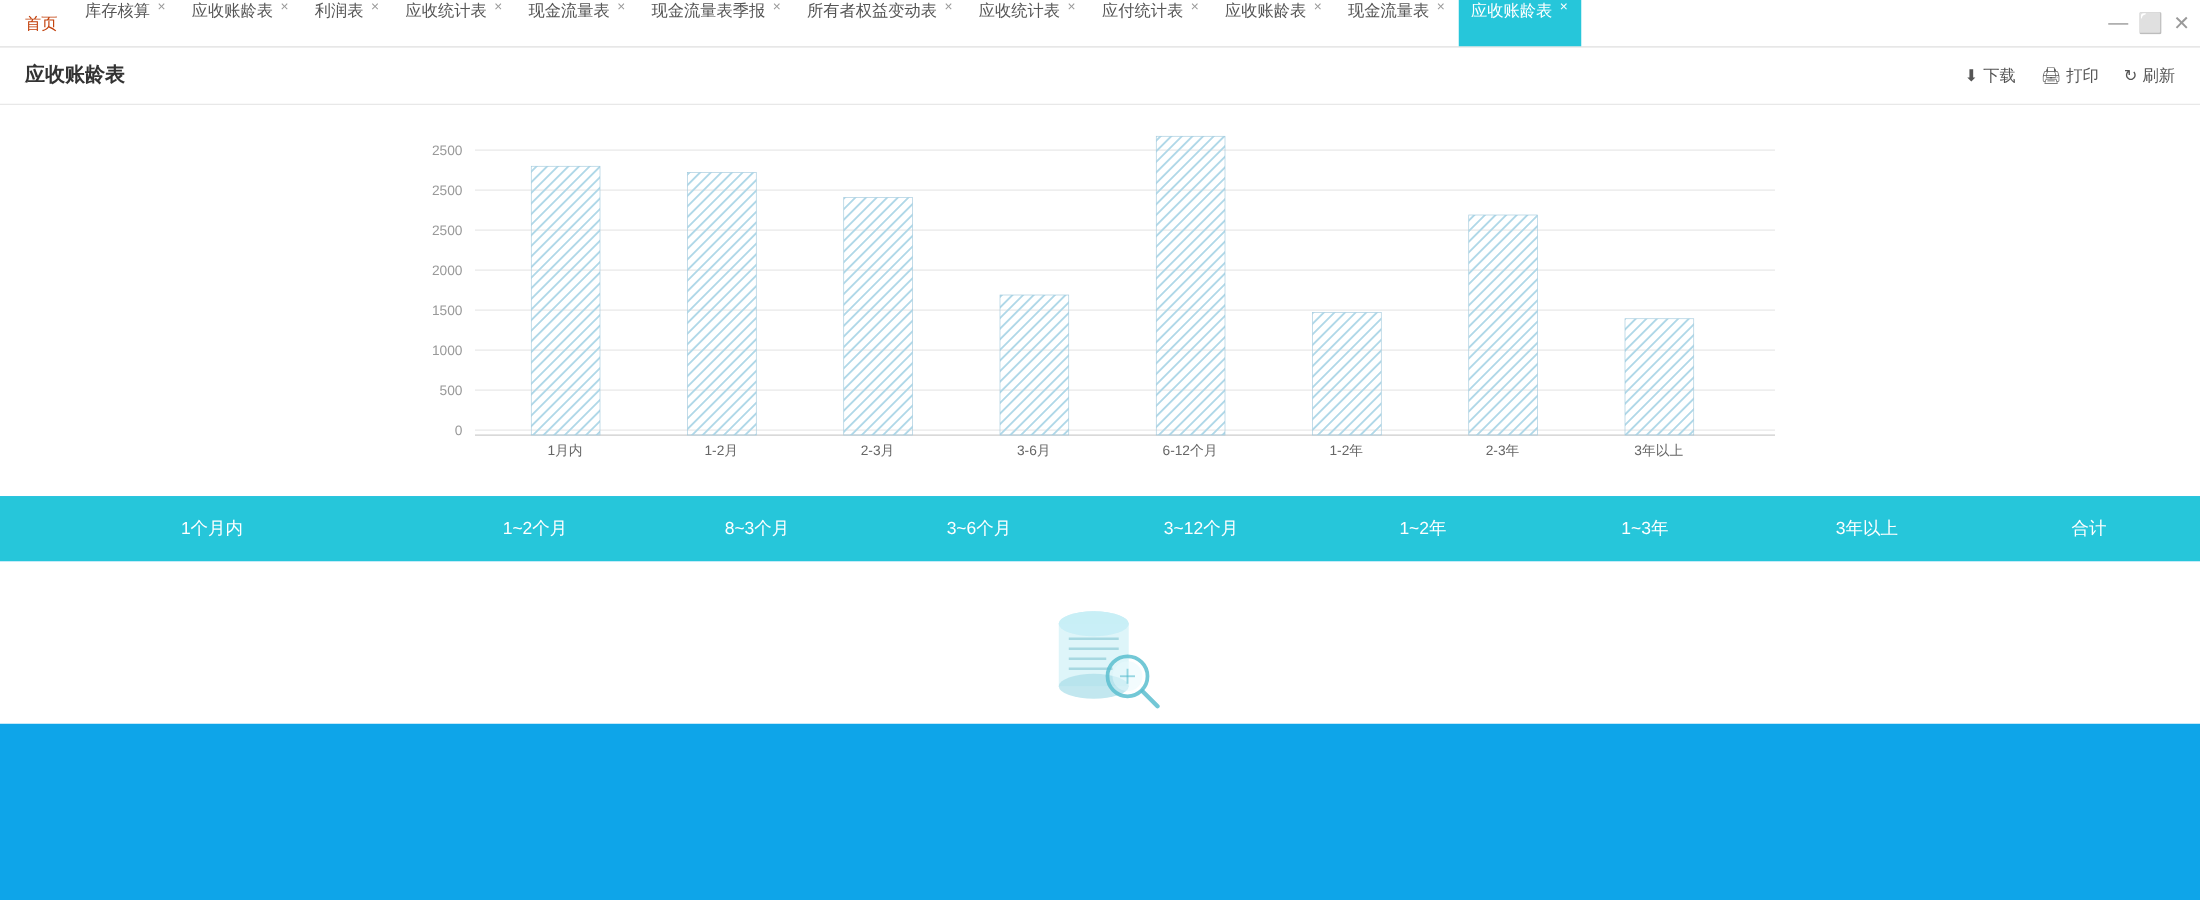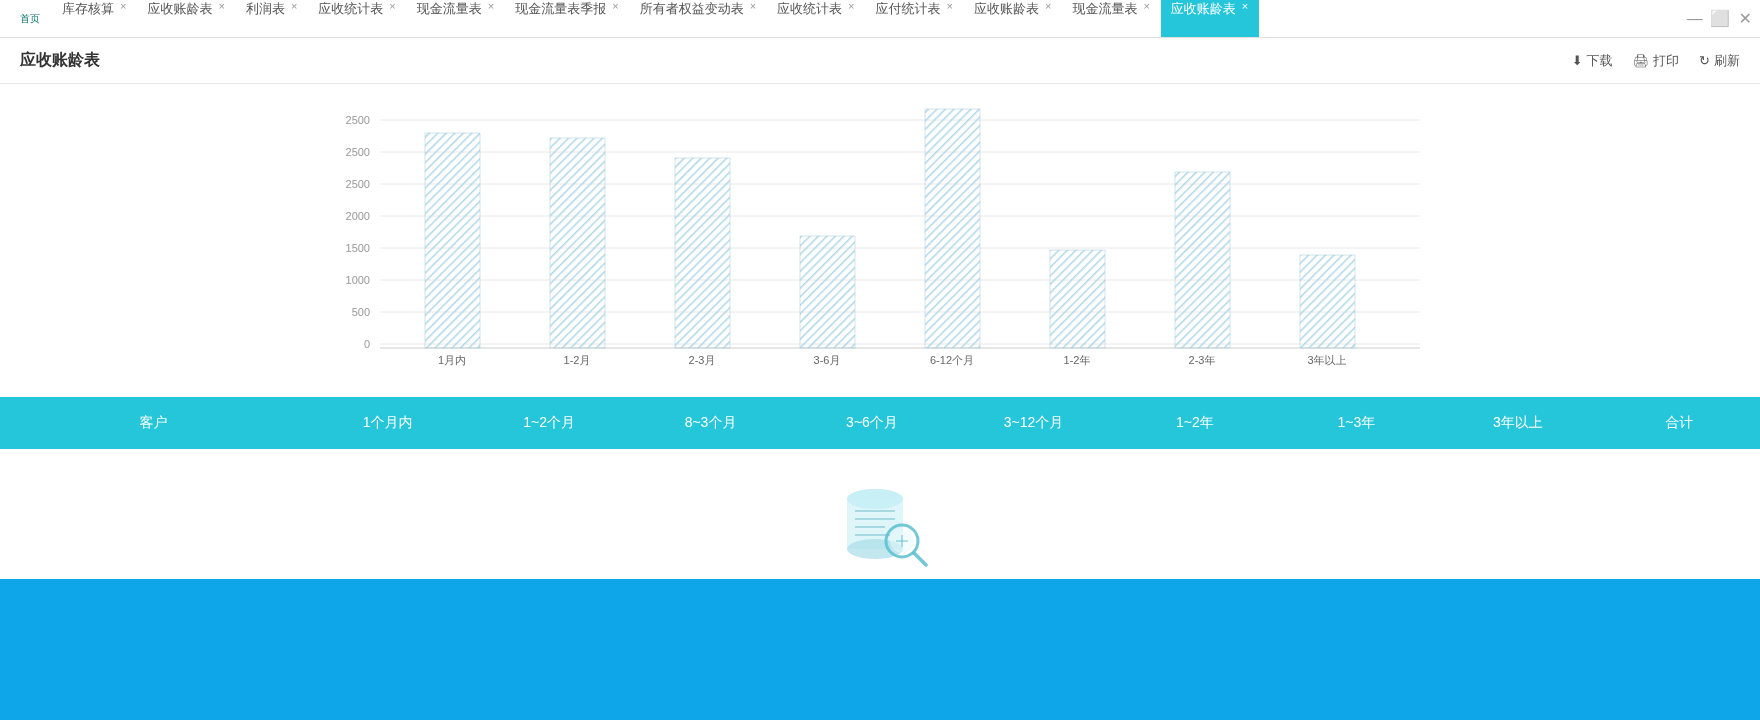"首页" .tab-home { color: #0f766e -> #c2410c; font-size: 10px -> 13px }
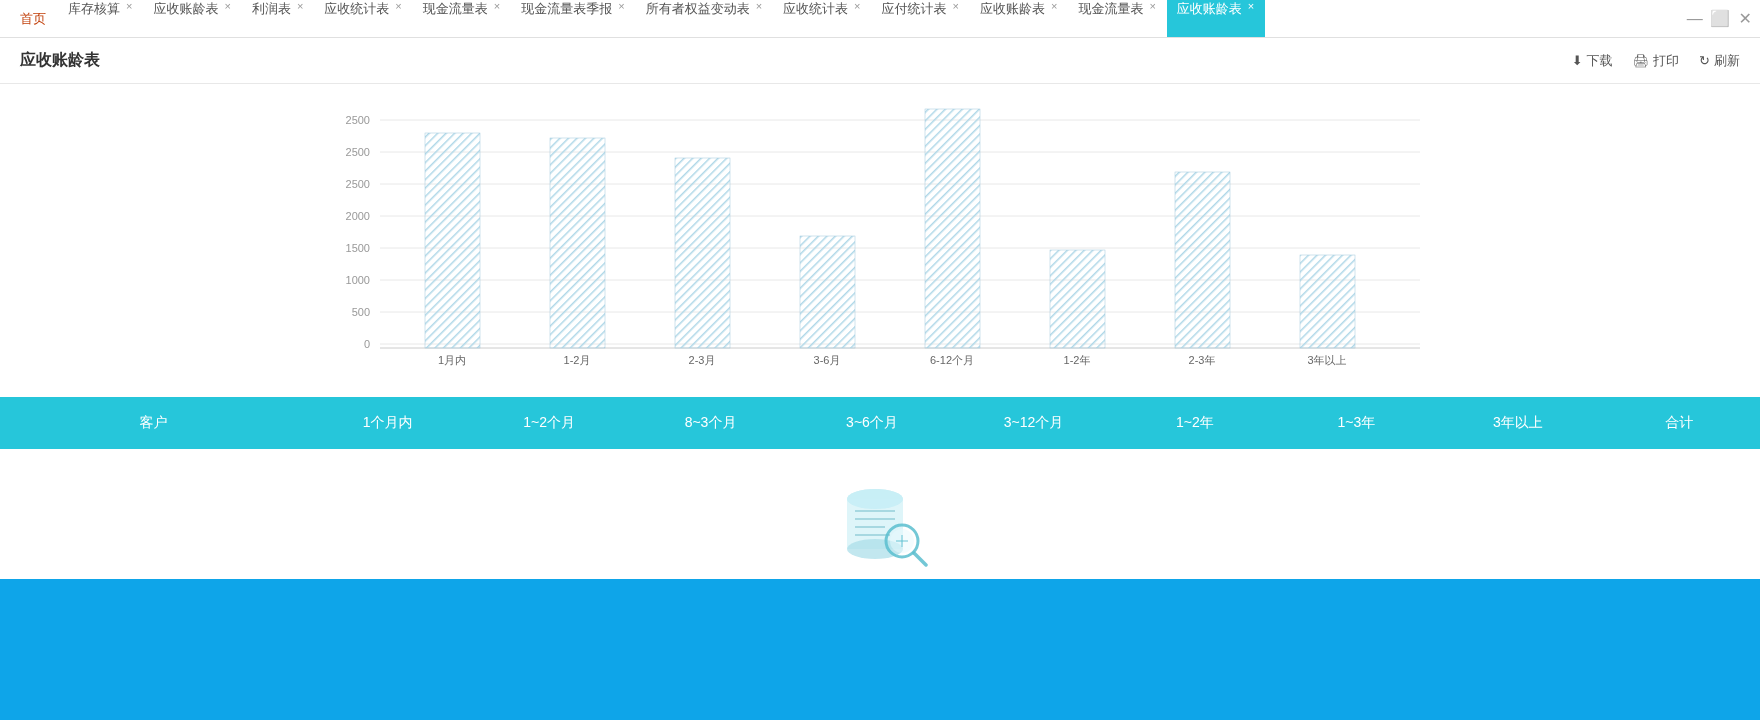"客户" div.table-header-cell { html: <div>客户</div> -> none }
